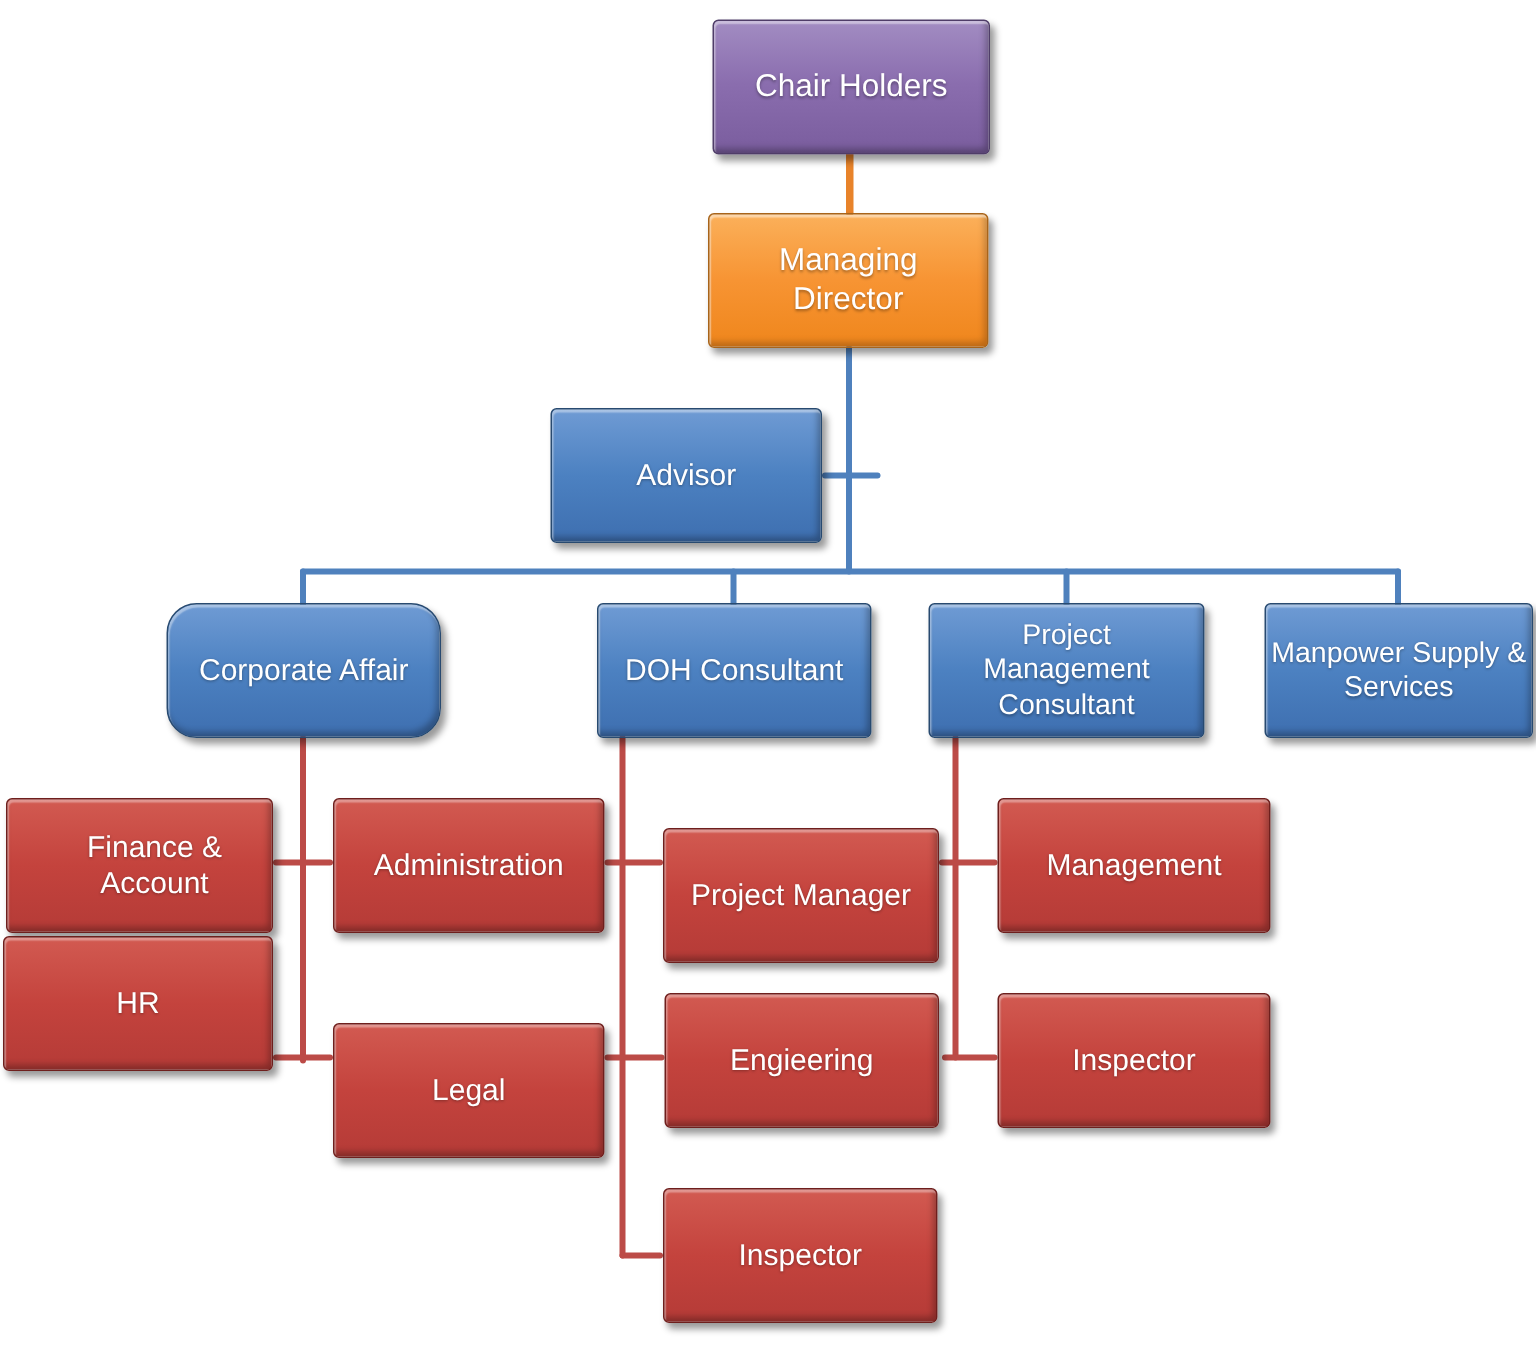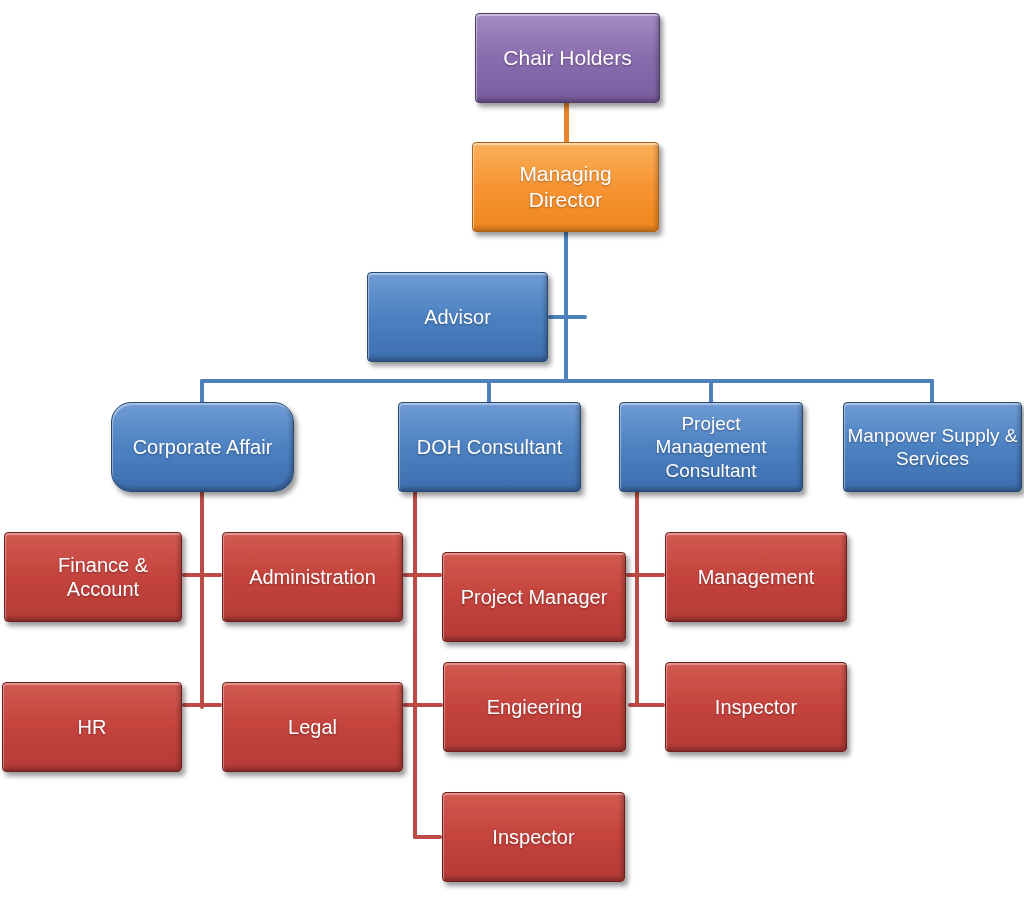"HR" .n-hr { top: 682px -> 624px }
